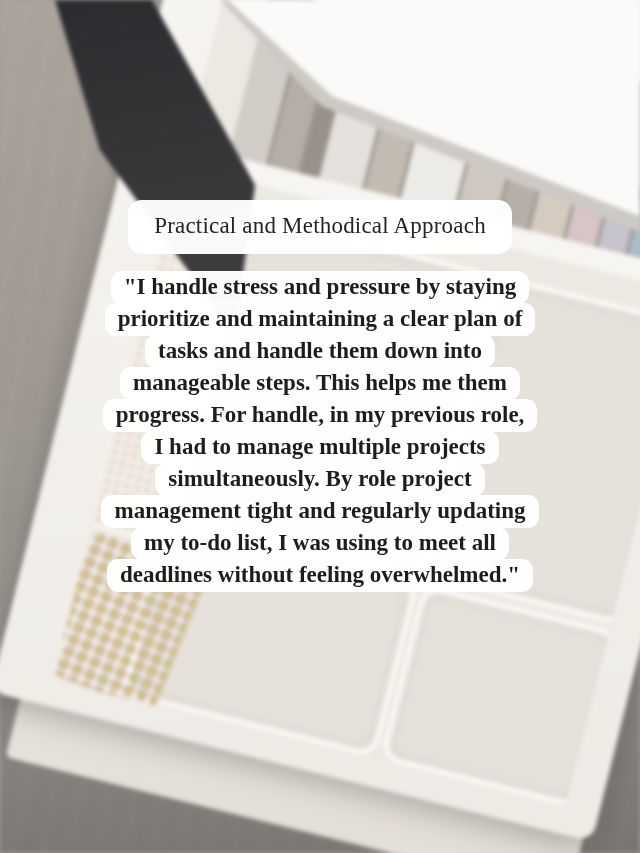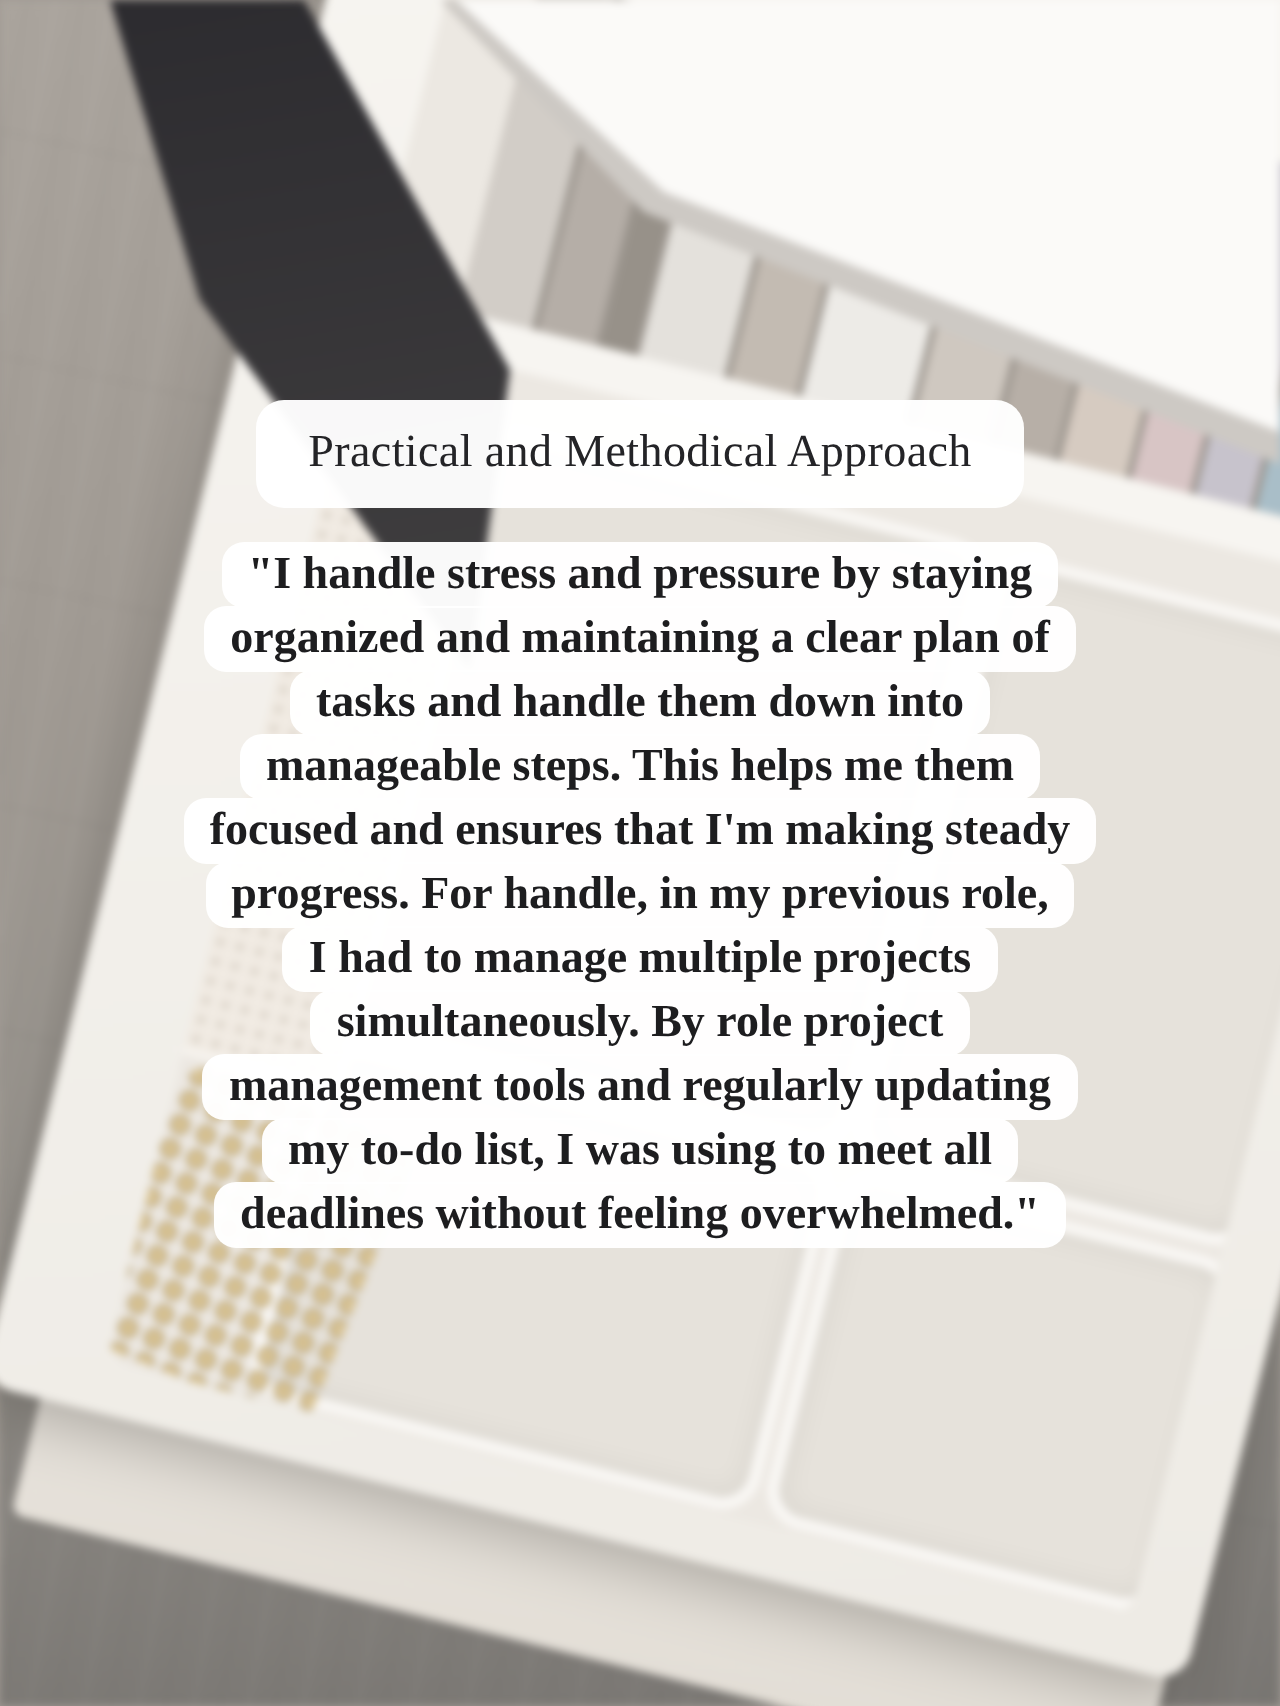"organized and maintaining a clear" span.hl { text: organized -> prioritize }
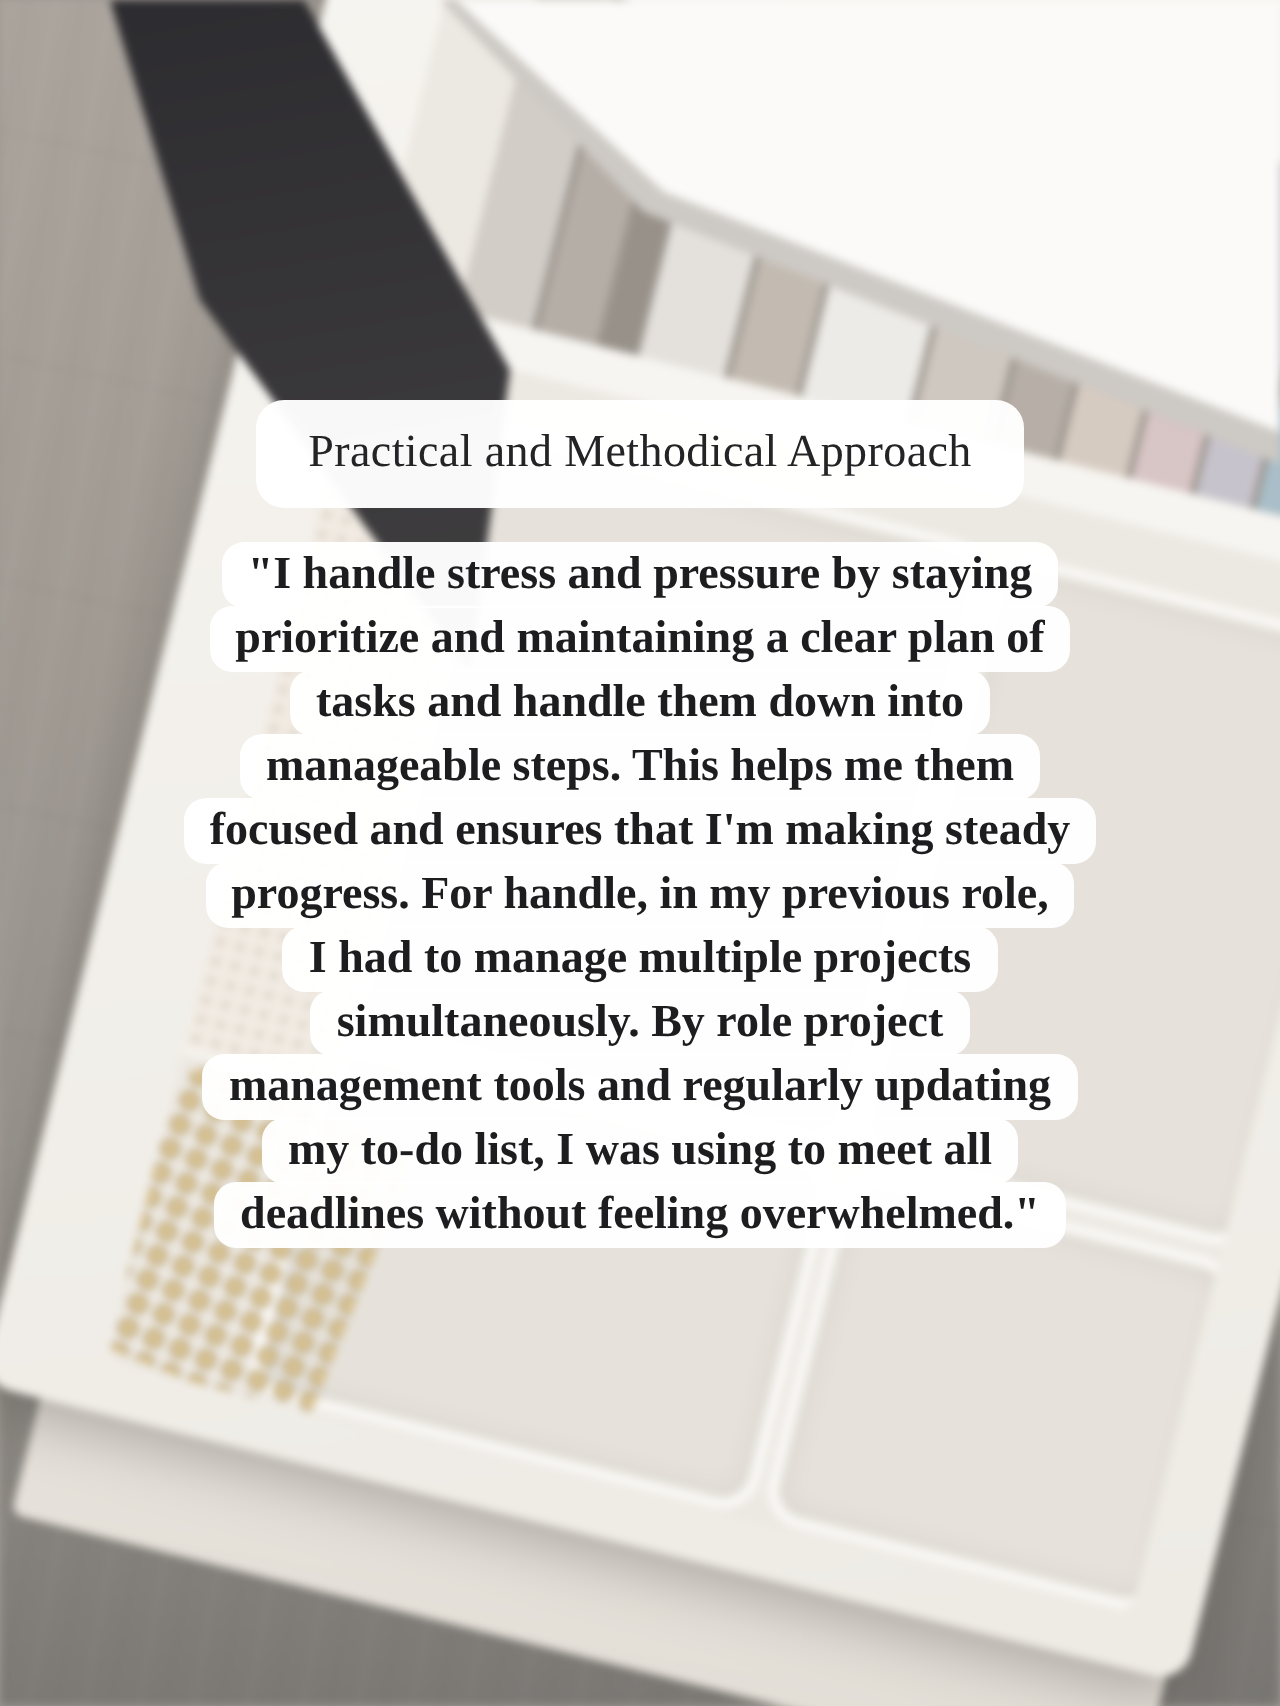"focused and ensures that I'm" div.qline { html: <div><span>focused and ensures that I'm making steady</span></div> -> none }
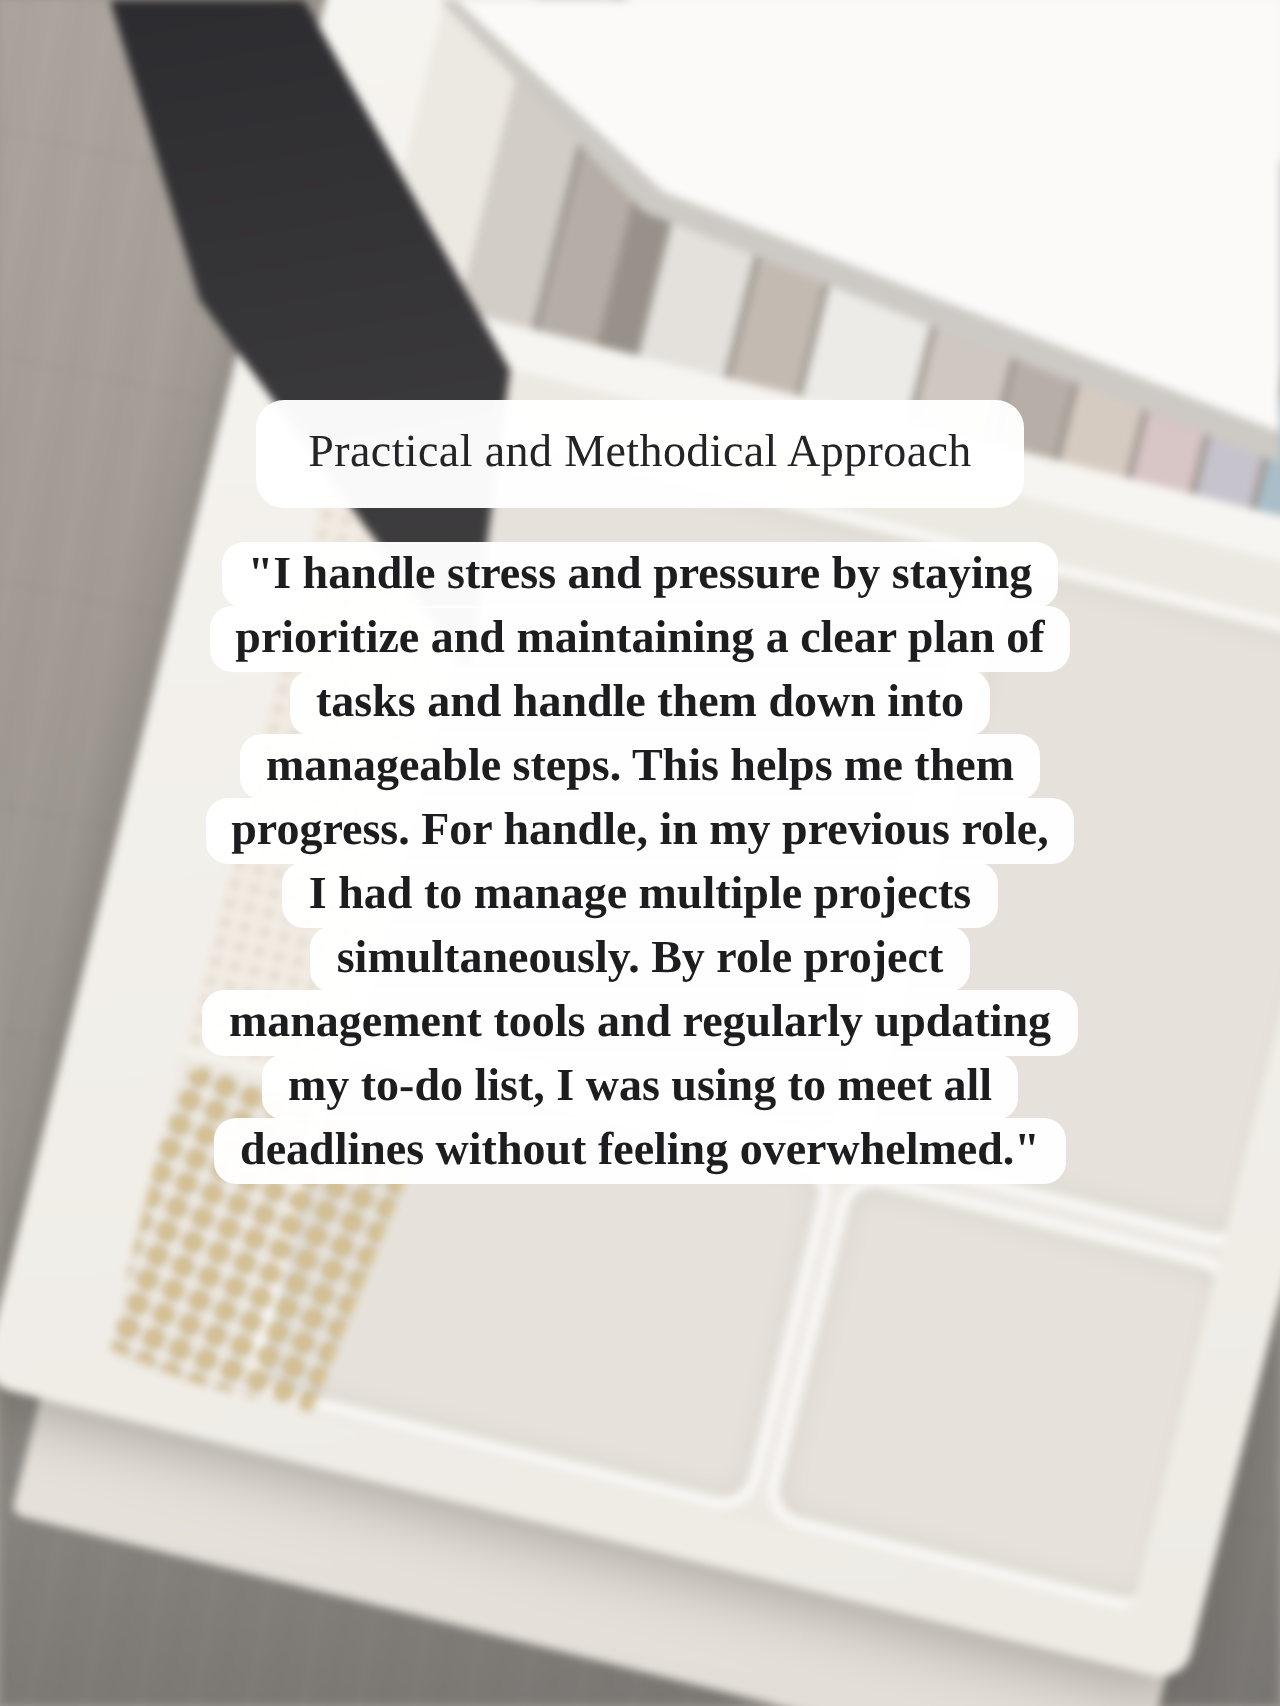"management tools and regularly updating" span.hl { text: tools -> tight }
